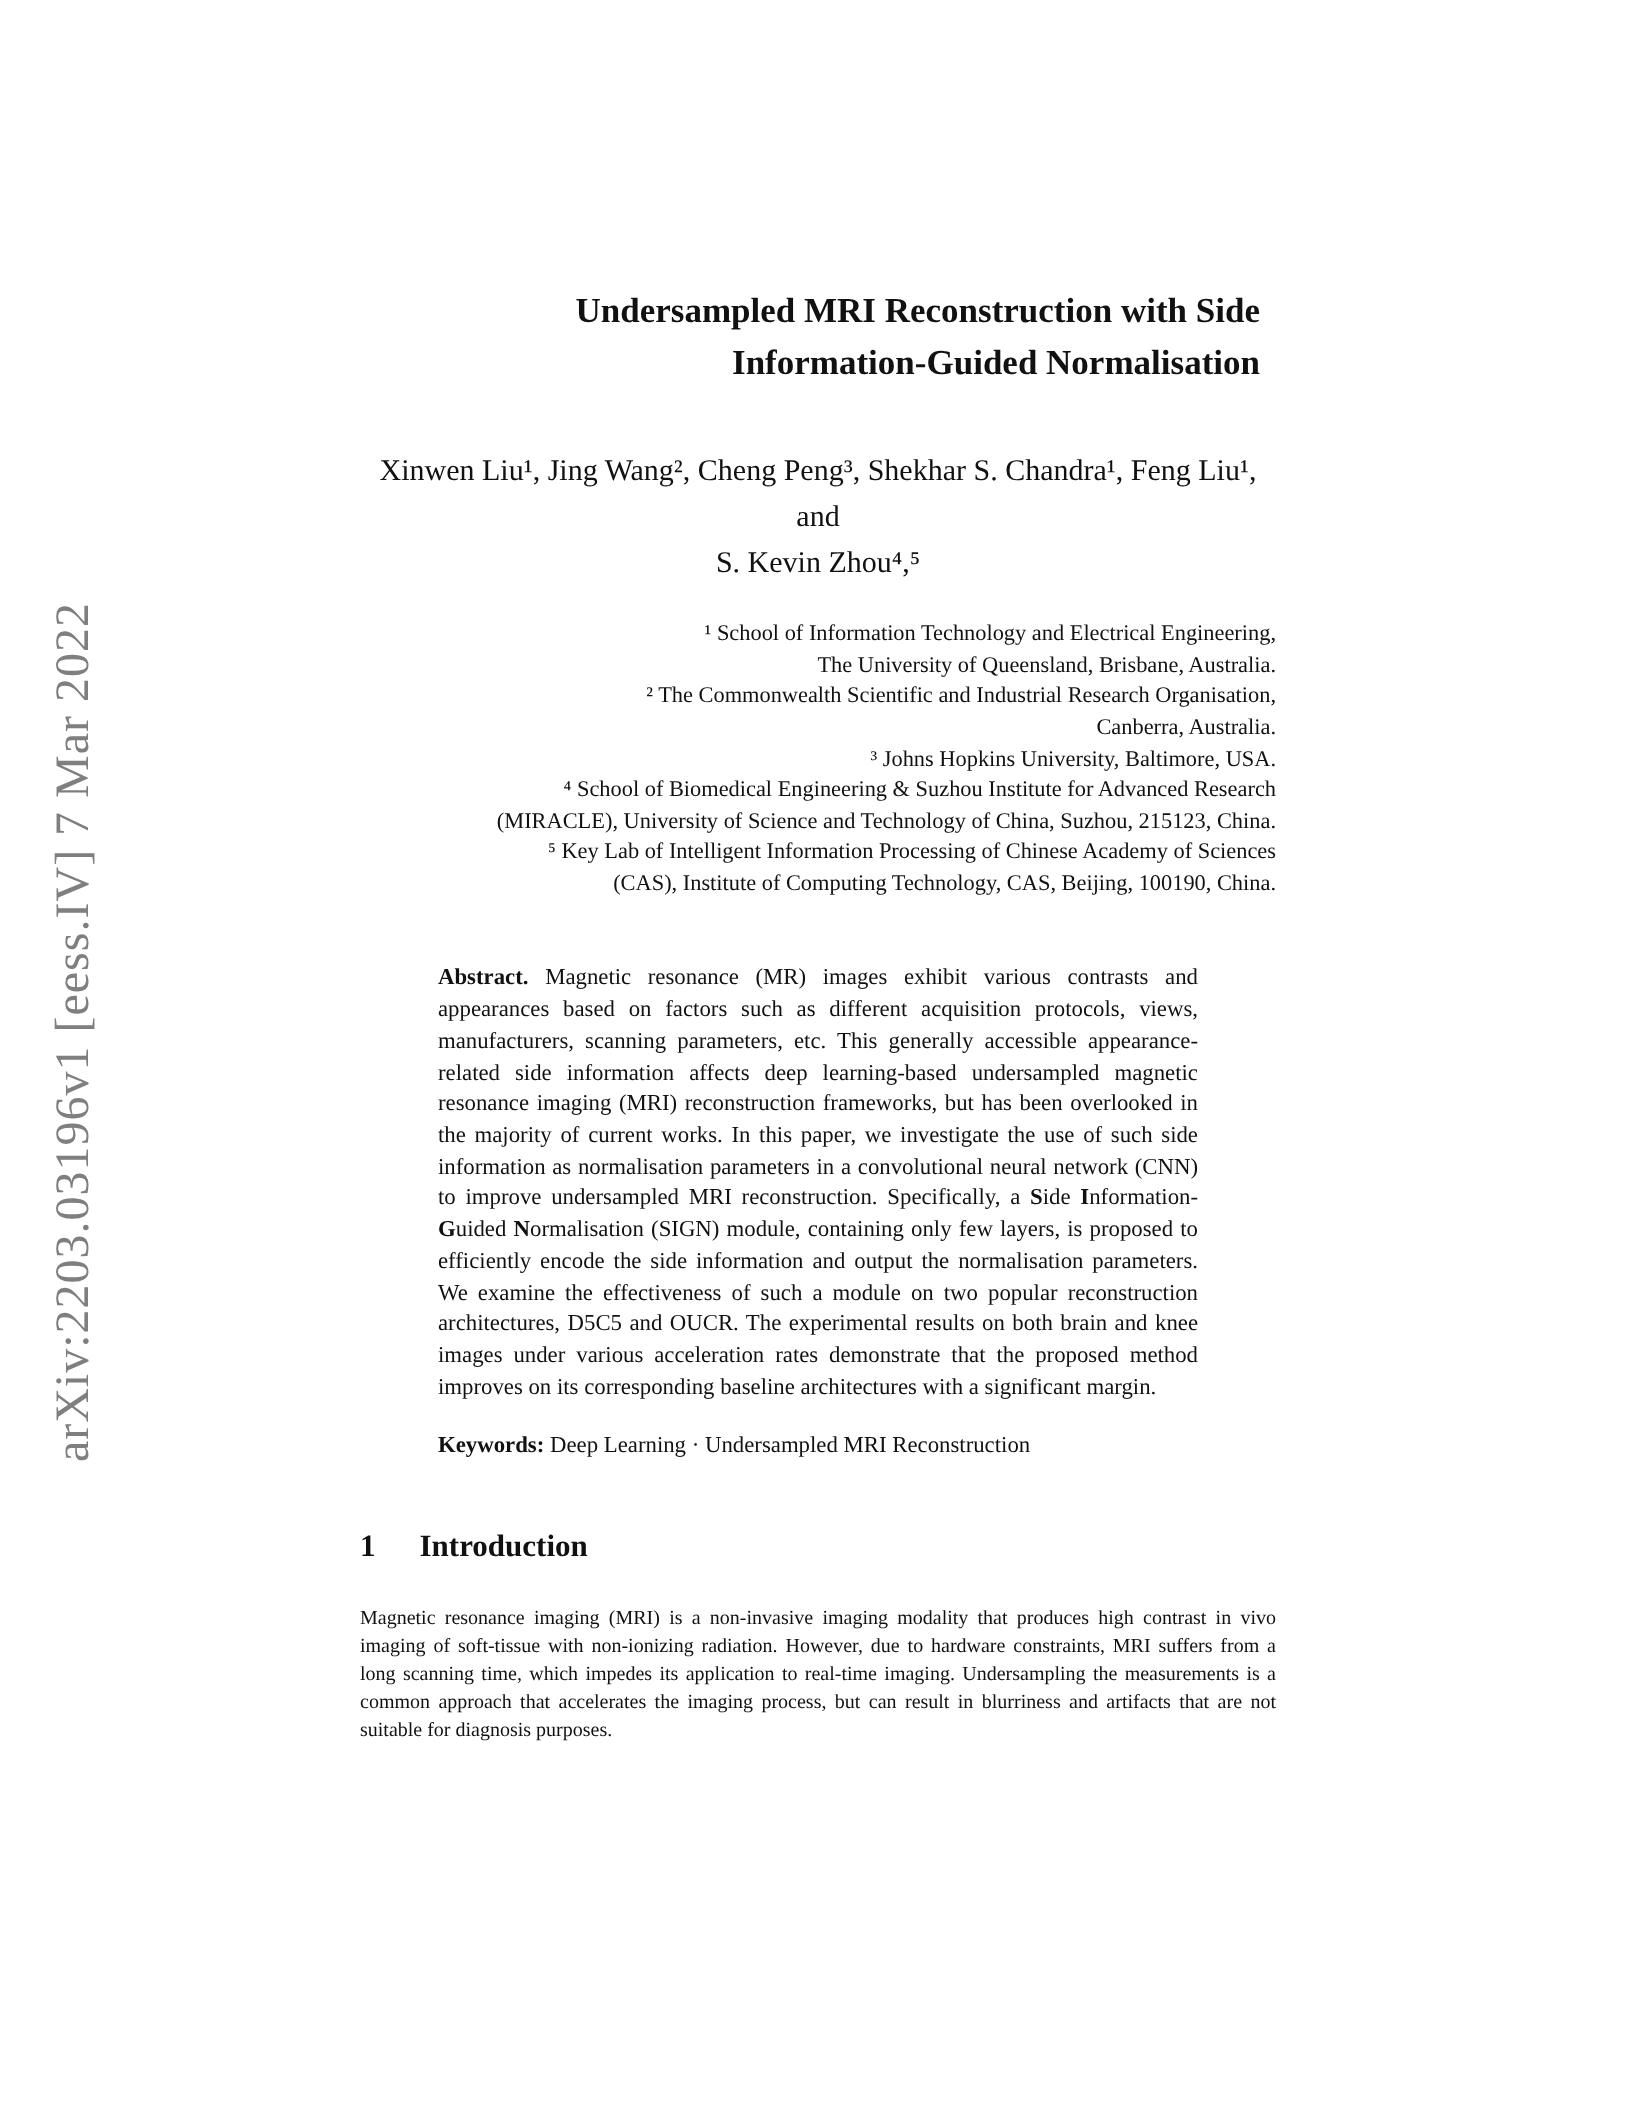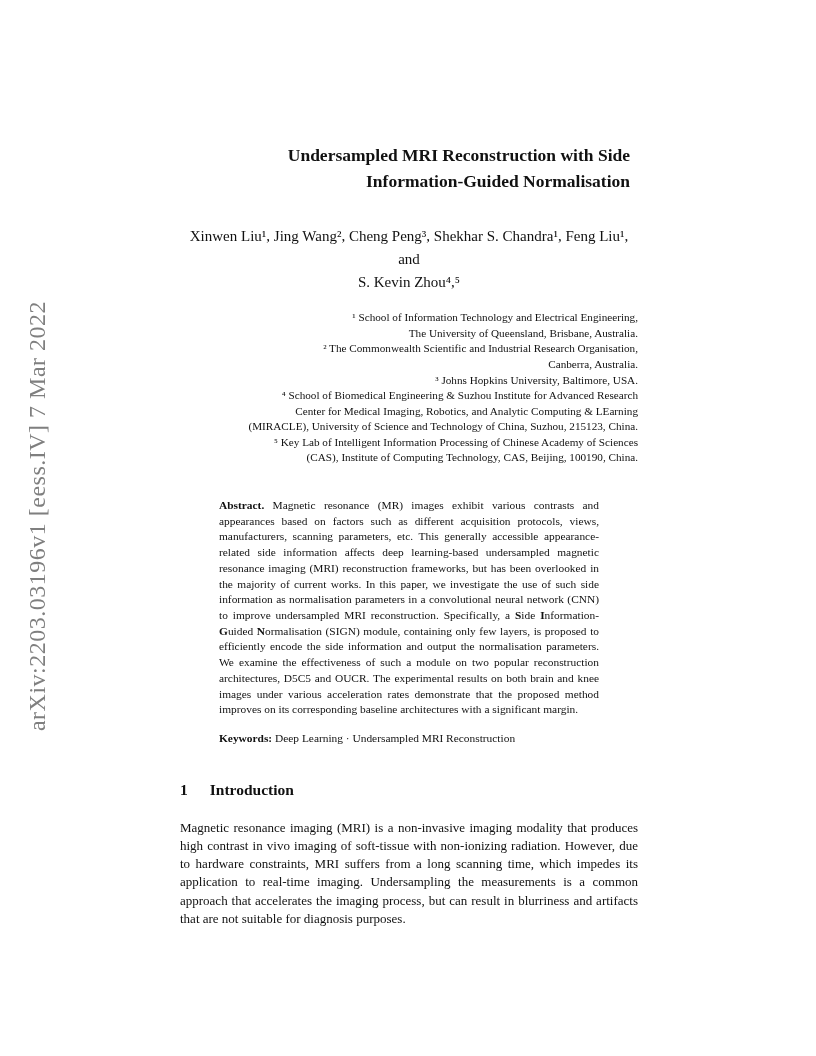"Center for Medical Imaging, Robotics," div.affil-line { html: <div>Center for Medical Imaging, Robotics, and Analytic Computing &amp; LEarning</div> -> none }
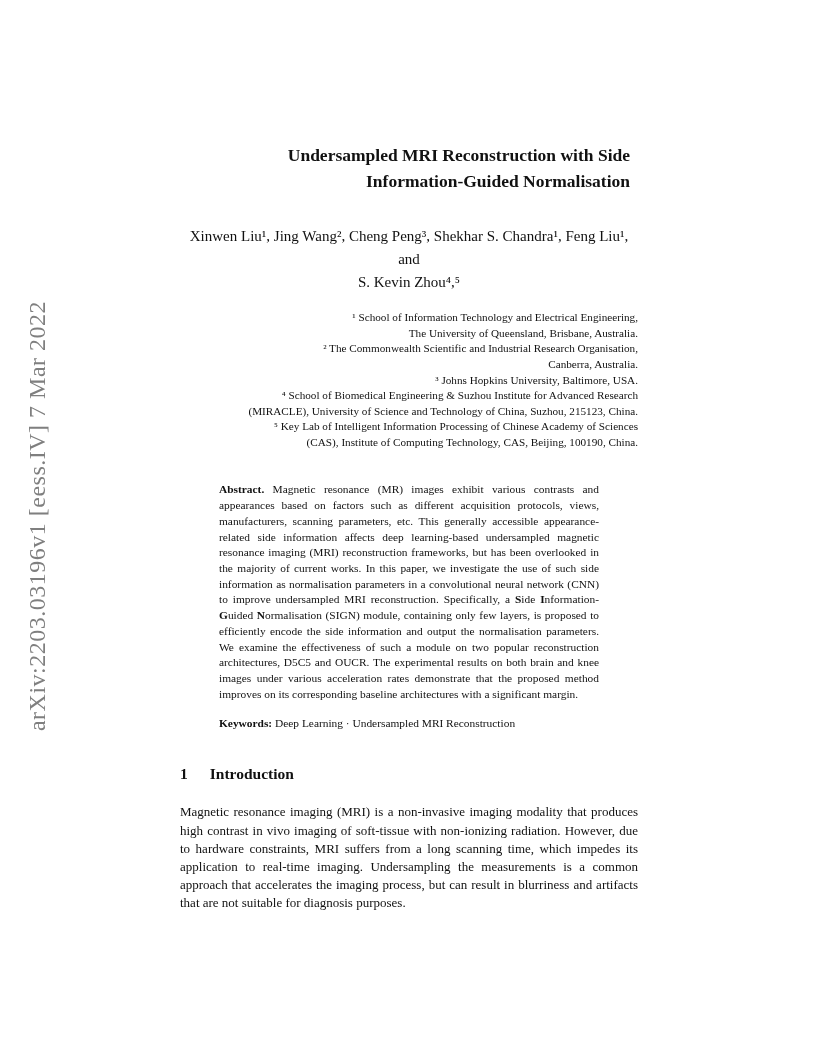"Magnetic resonance imaging (MRI) is" .body-text { font-size: 13px -> 10px }
